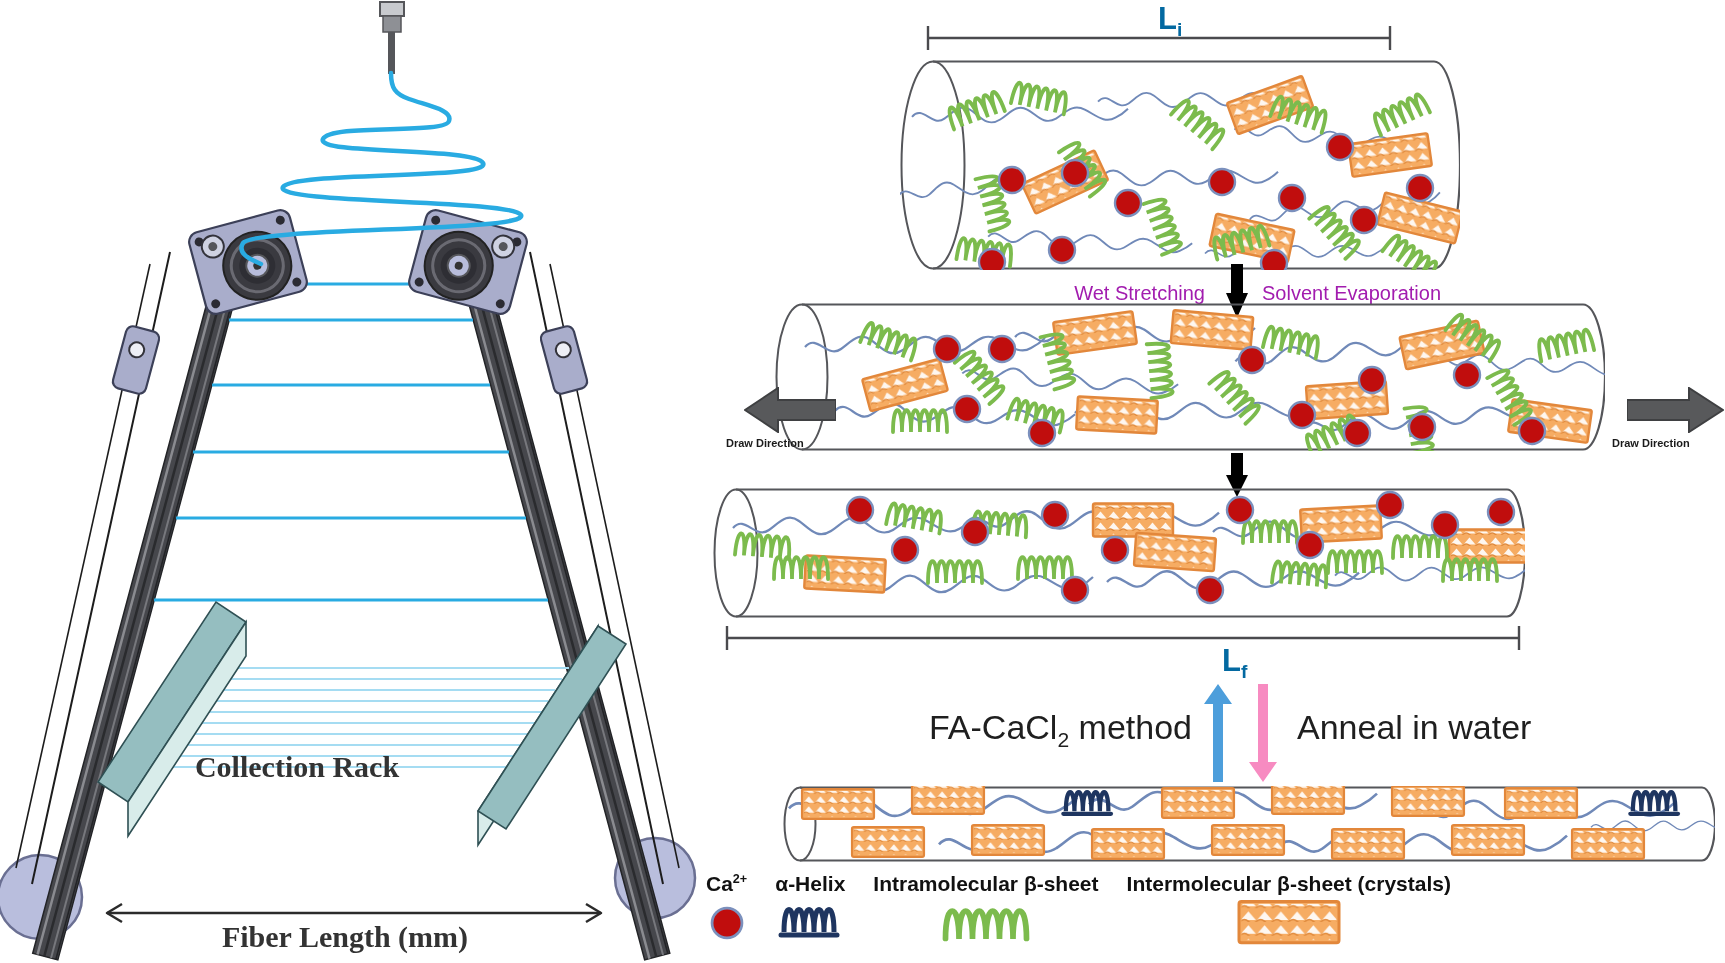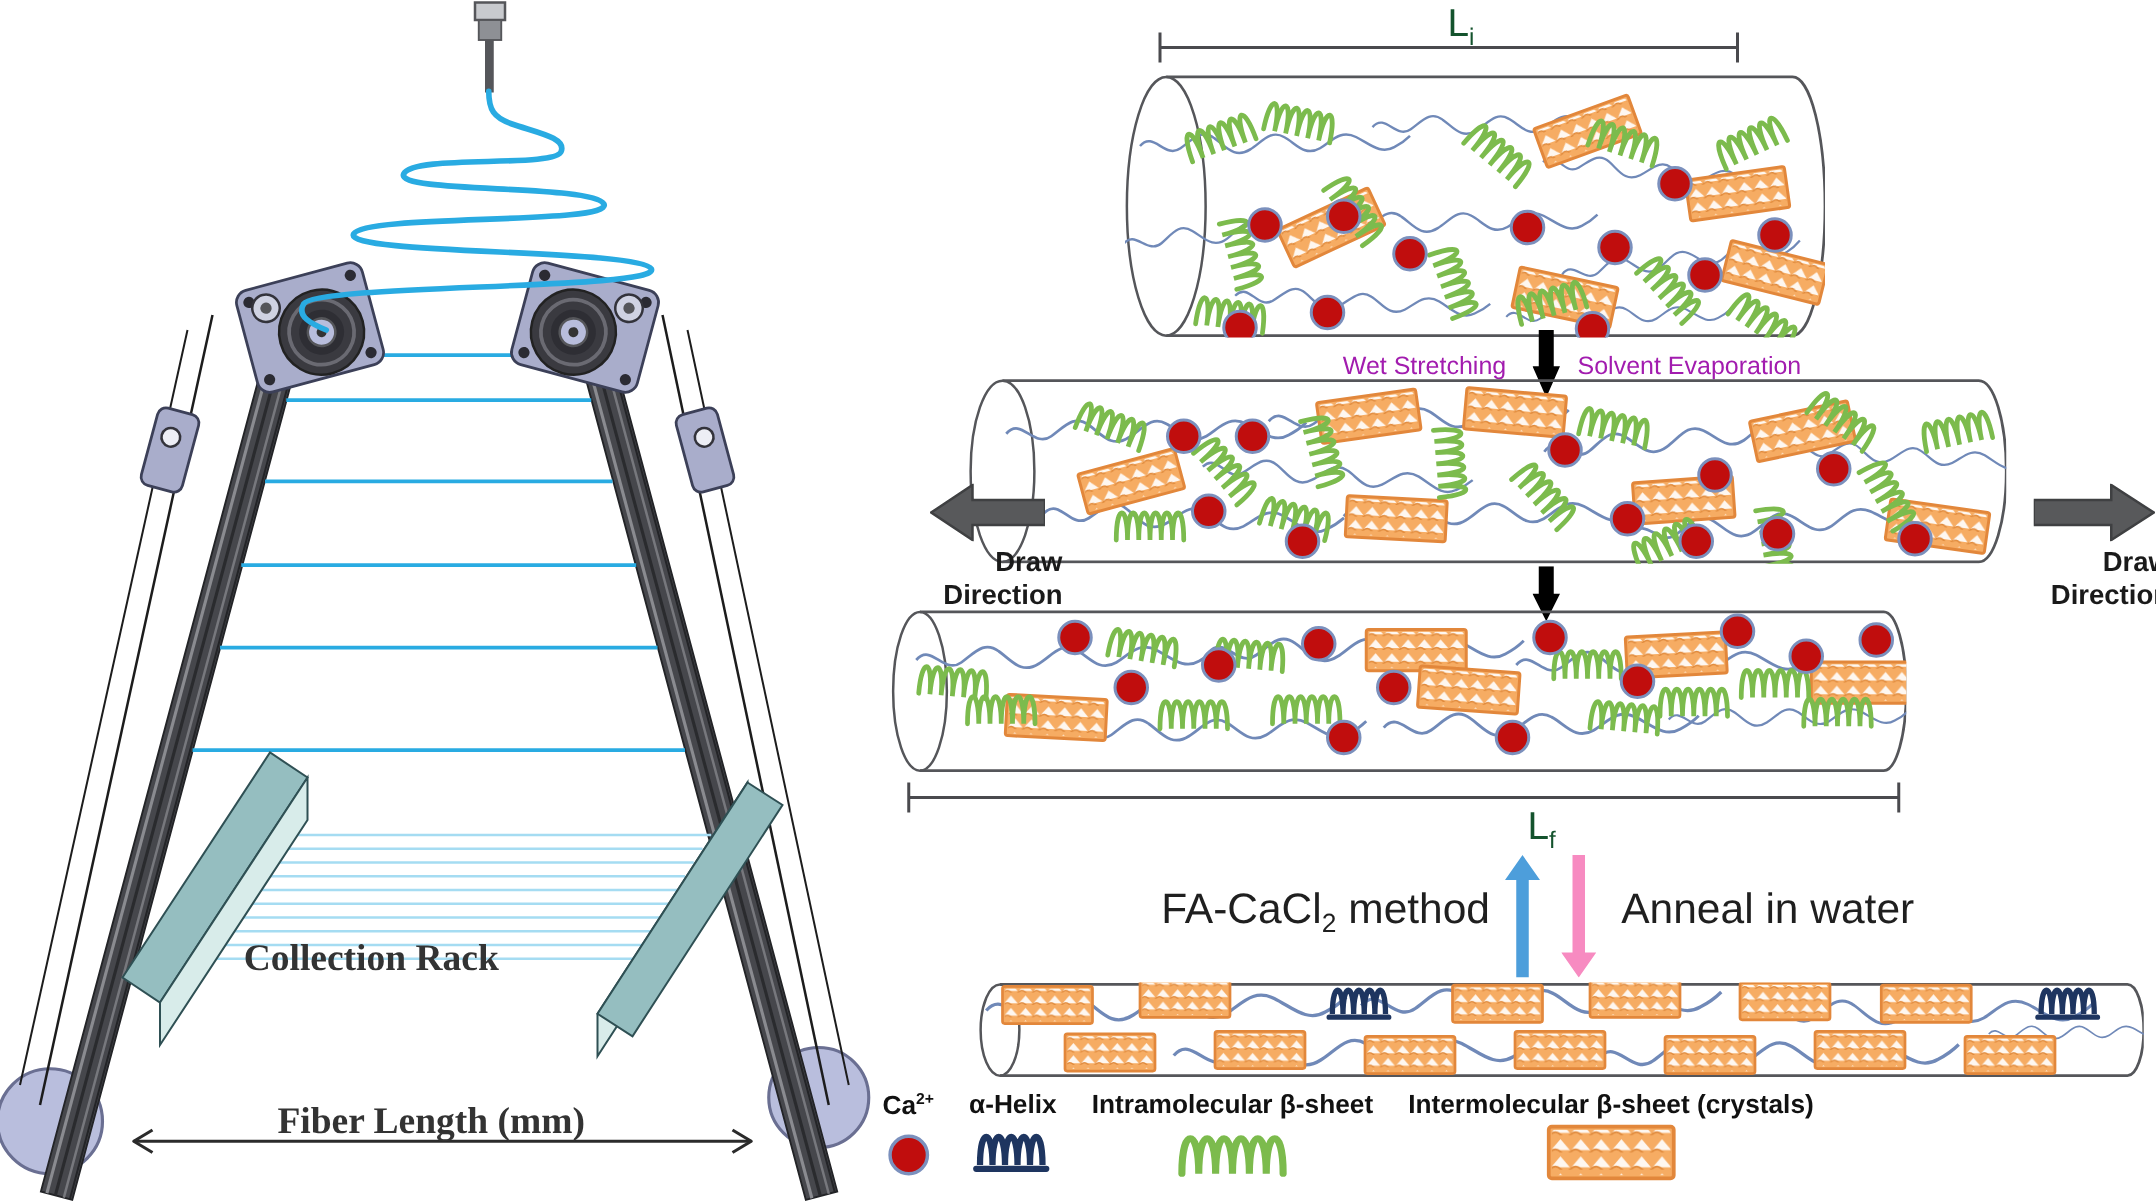"Li" .lenLbl { color: #14532d -> #0369a1; font-weight: 400 -> 700 }
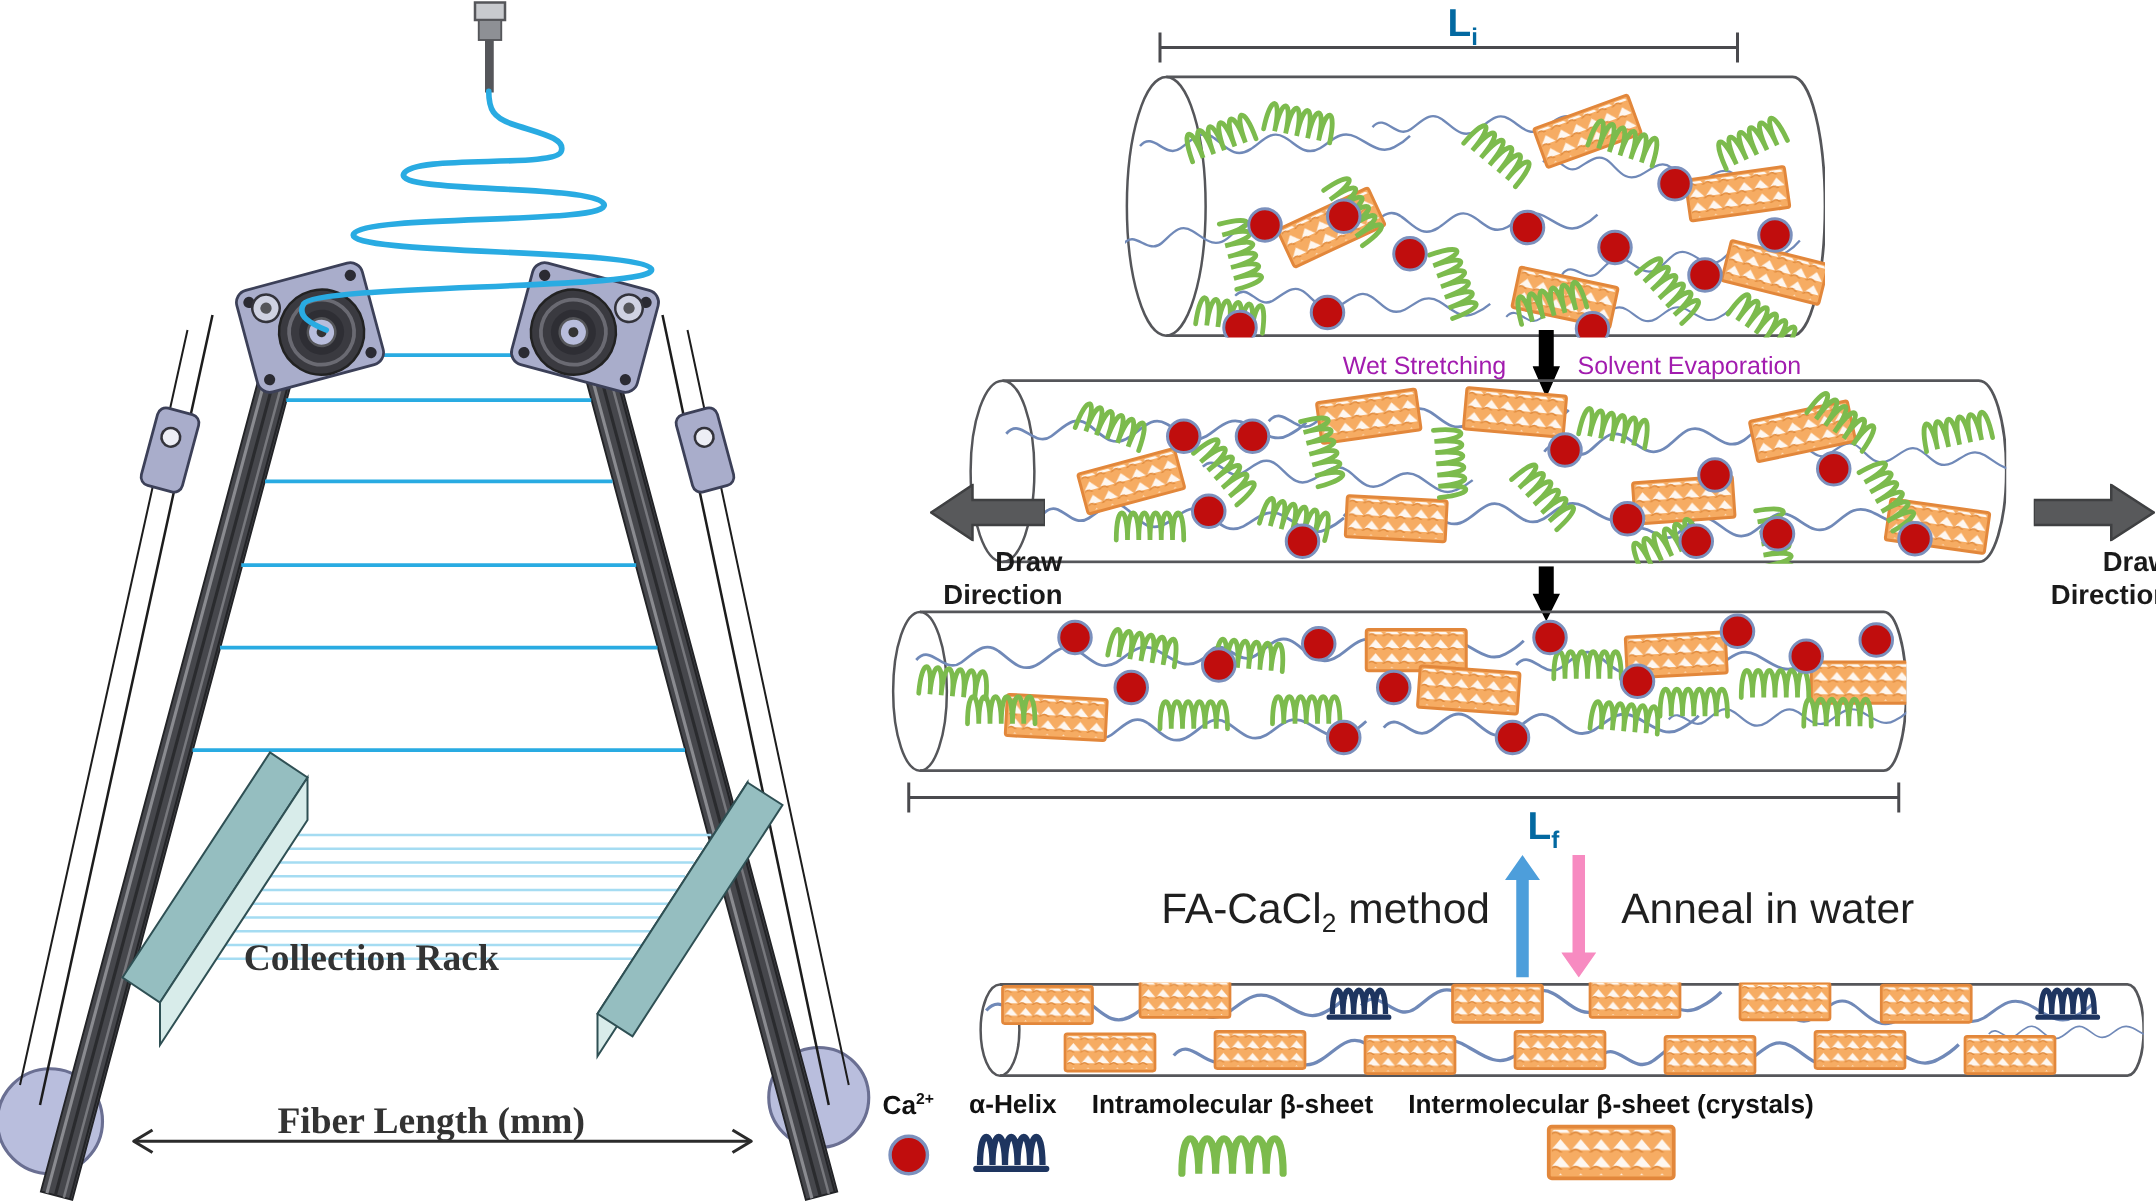"Draw Direction" .drawLbl { font-size: 22px -> 11px; text-align: right -> left }
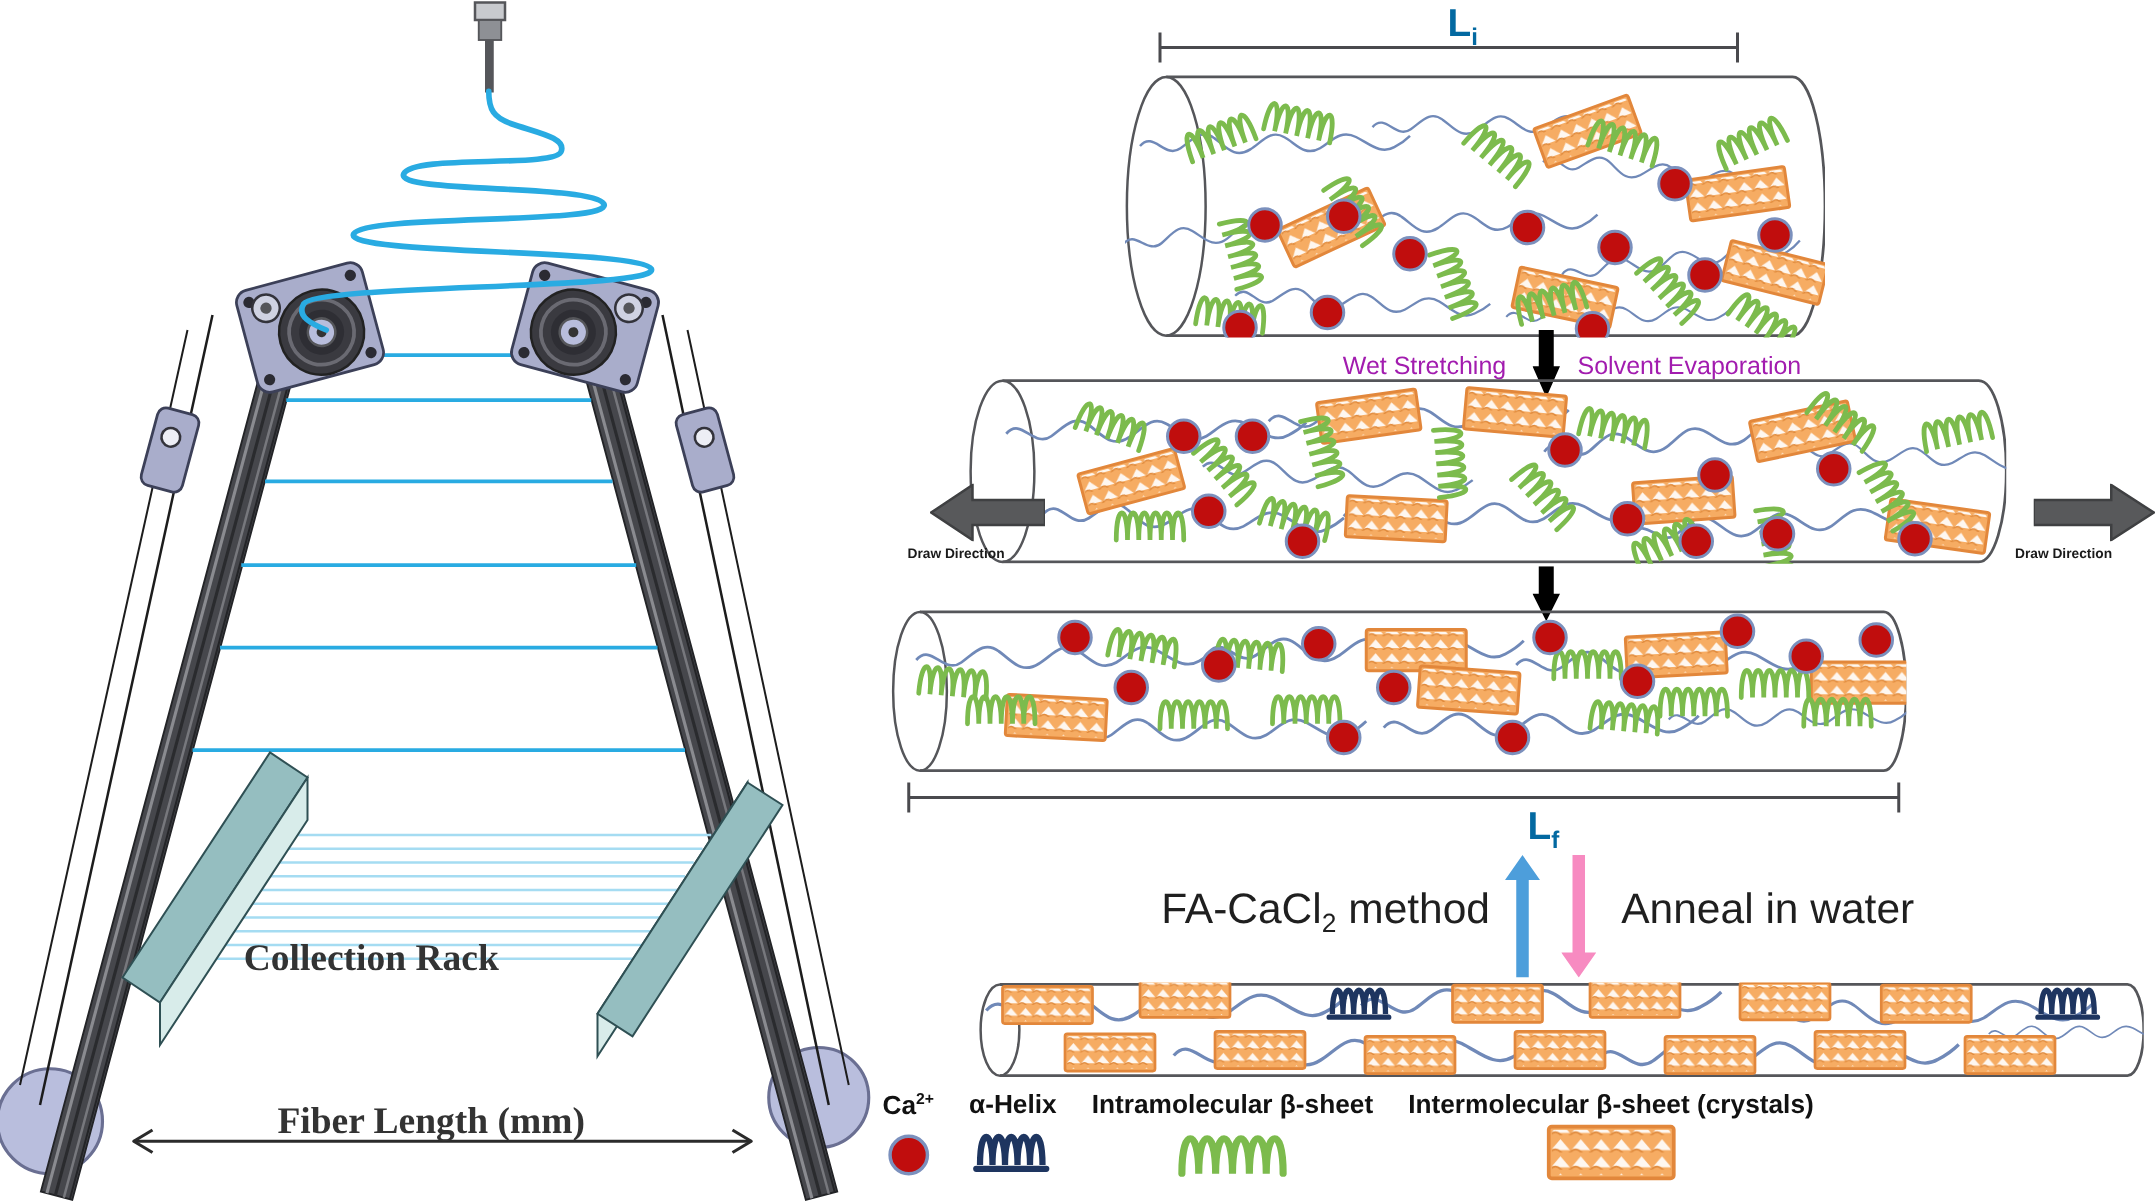"Fiber Length (mm)" div.abs { top: 880px -> 920px }
